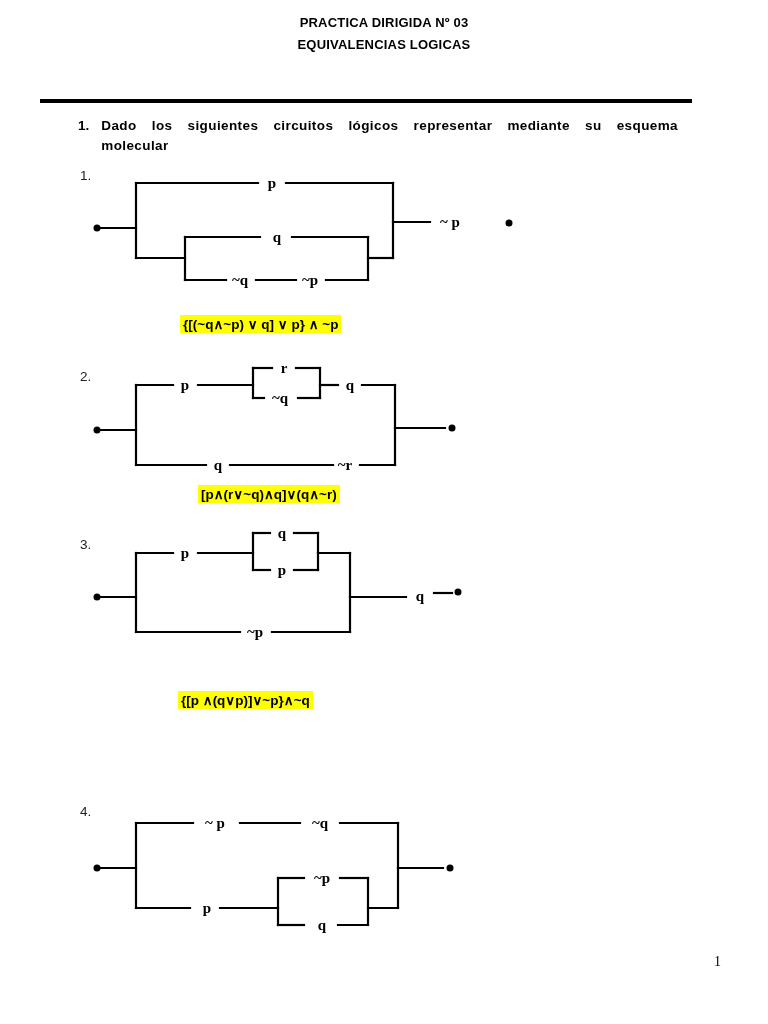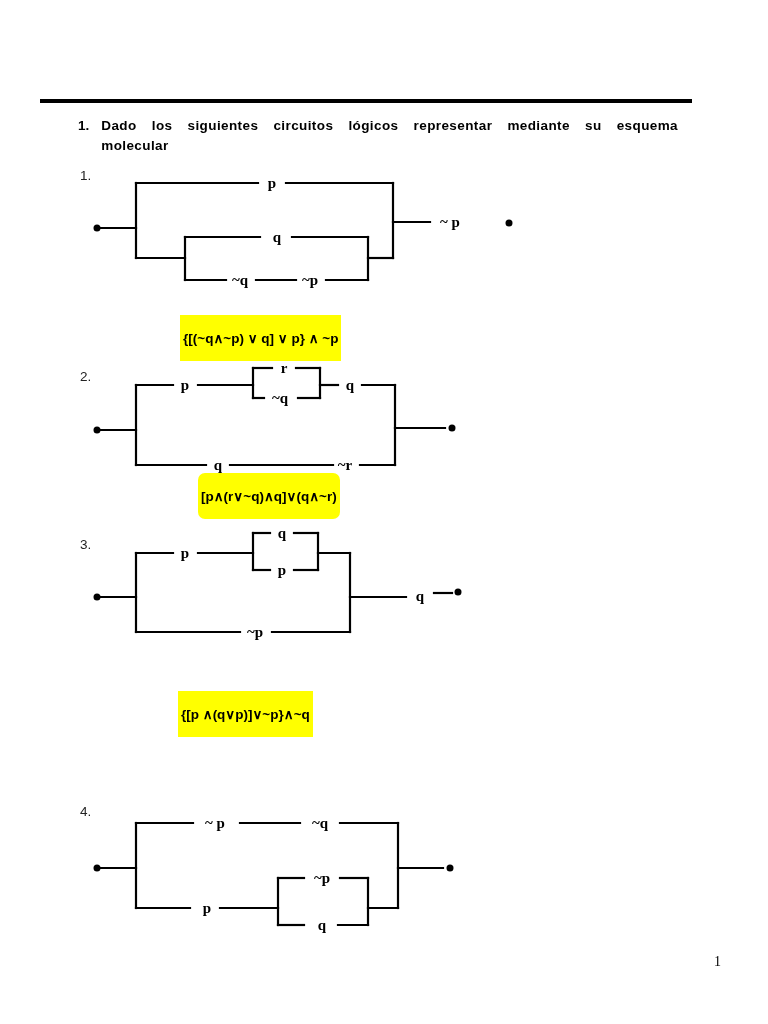"PRACTICA DIRIGIDA Nº 03" div.header { html: none -> <div> <div>PRACTICA DIRIGIDA Nº 03</div> <div>EQUIVALENCIAS LOGICAS</div> </div> }
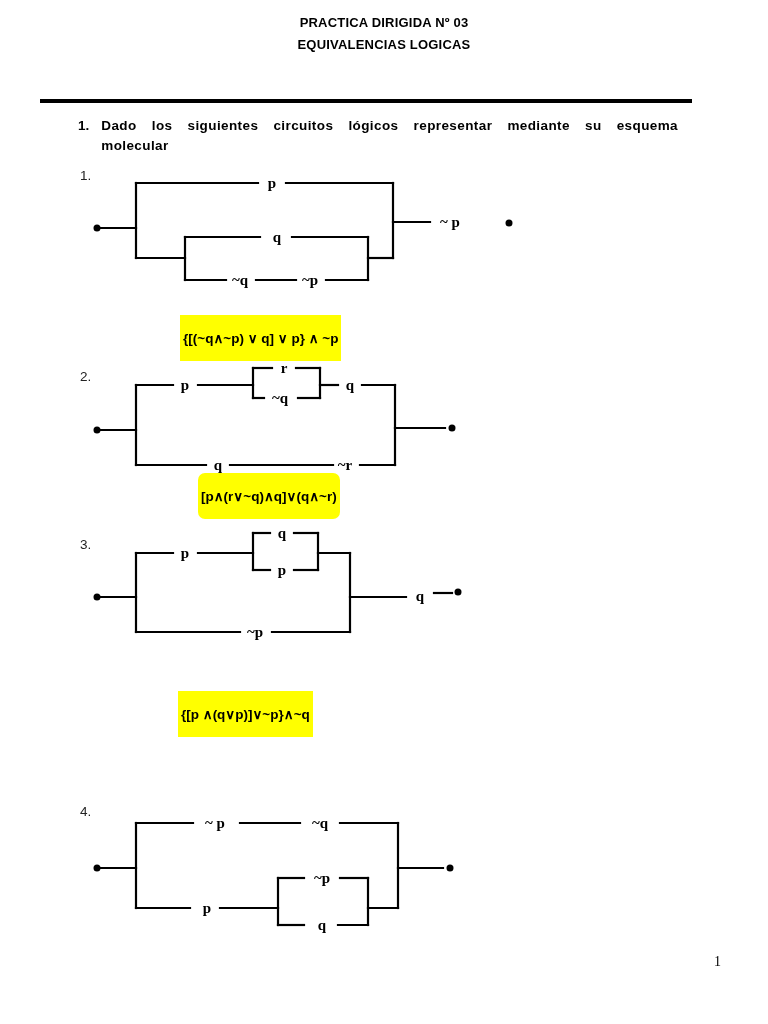"{[(~q∧~p) ∨ q] ∨ p}" .formula { padding: 15px 3px -> 1px 3px }
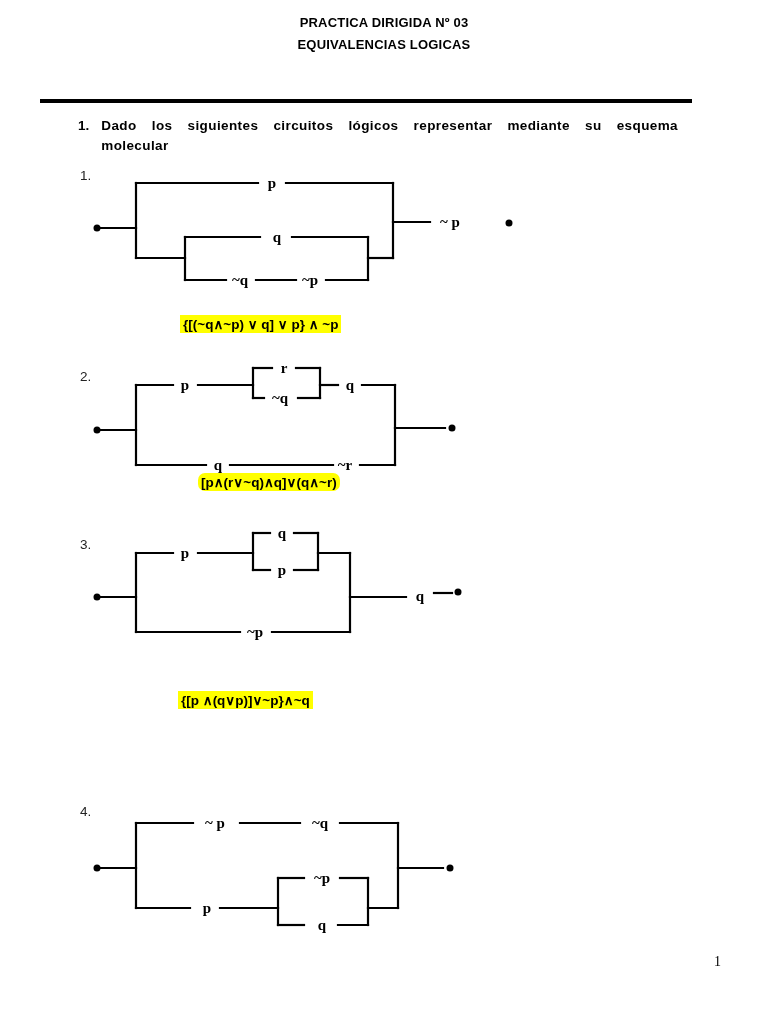"[p∧(r∨~q)∧q]∨(q∧~r)" div.formula { border-radius: 7px -> none; top: 473px -> 485px }
